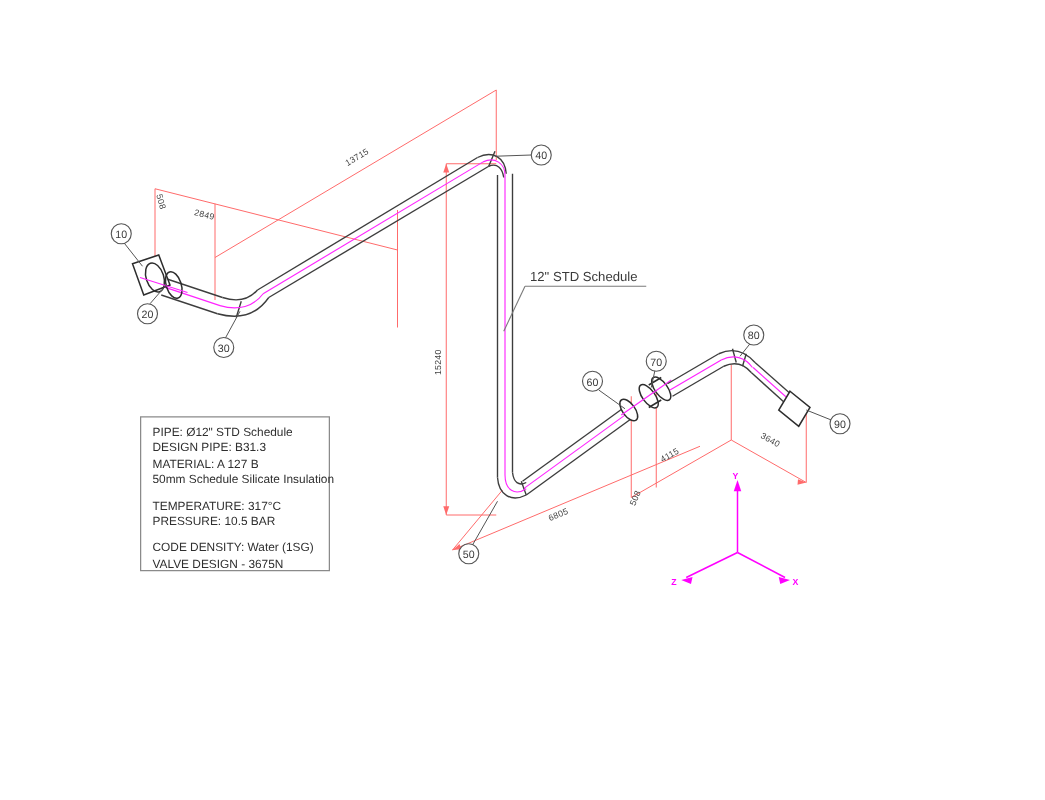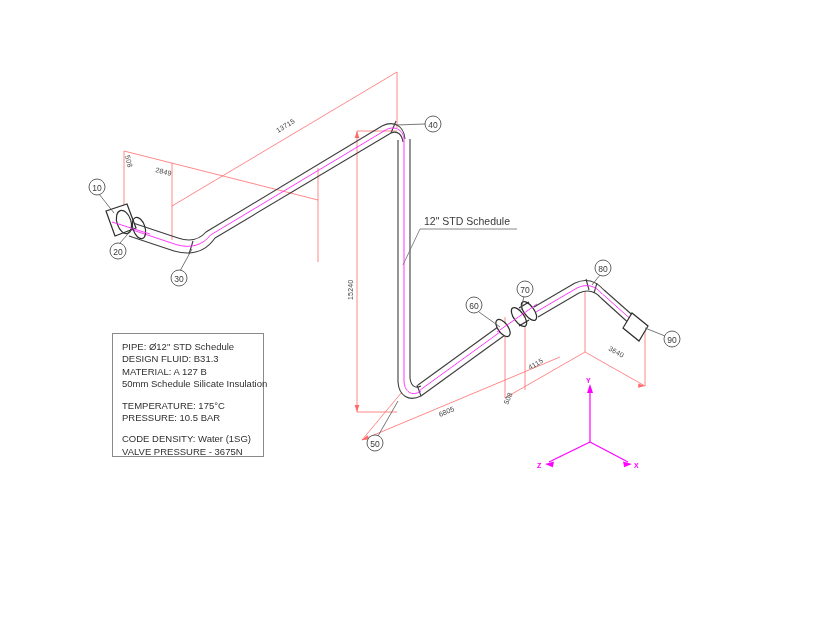"DESIGN FLUID: B31.3" div.line { text: FLUID -> PIPE }
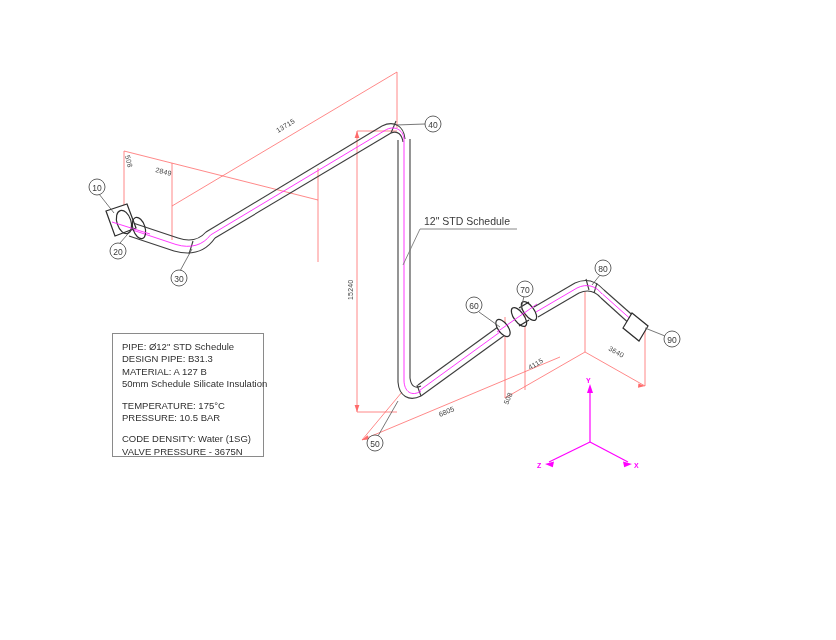"TEMPERATURE: 175°C" div.line { text: 175 -> 317 }
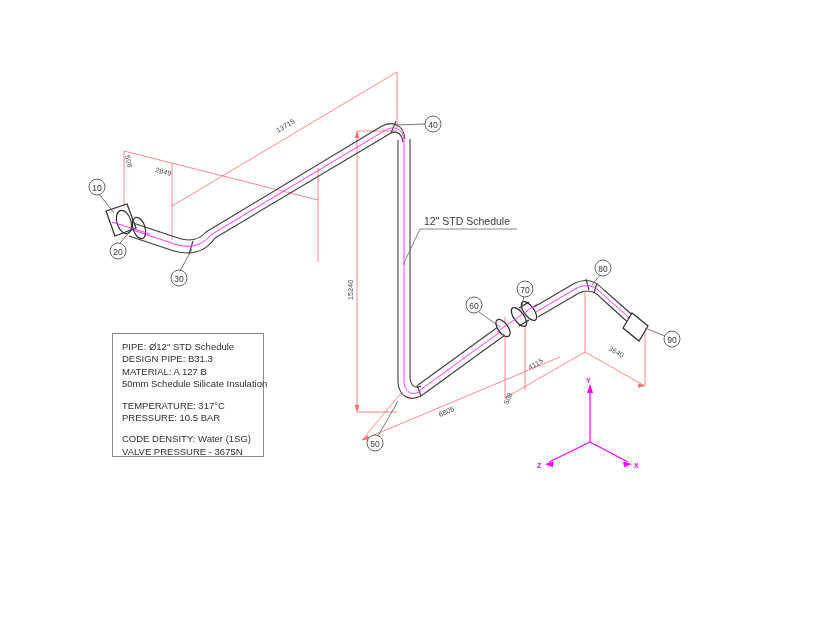"VALVE PRESSURE - 3675N" div.line { text: PRESSURE -> DESIGN }
